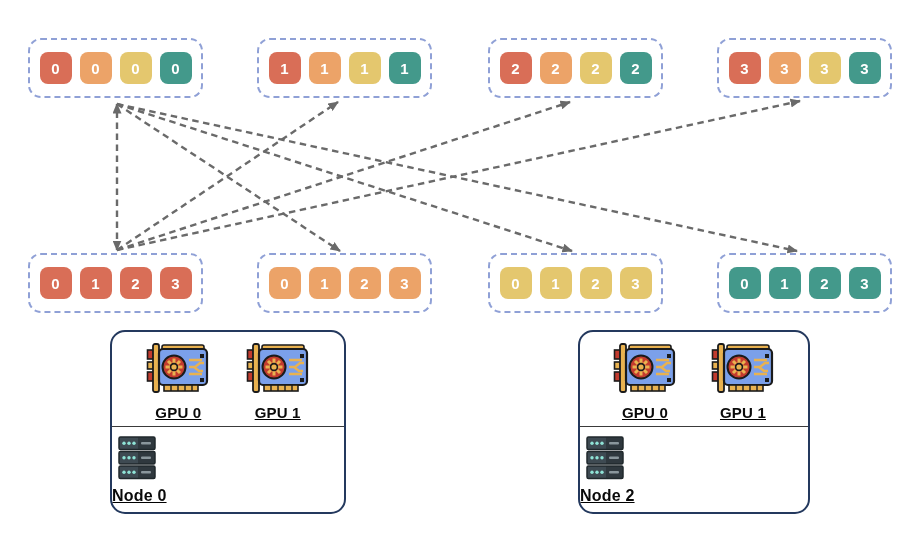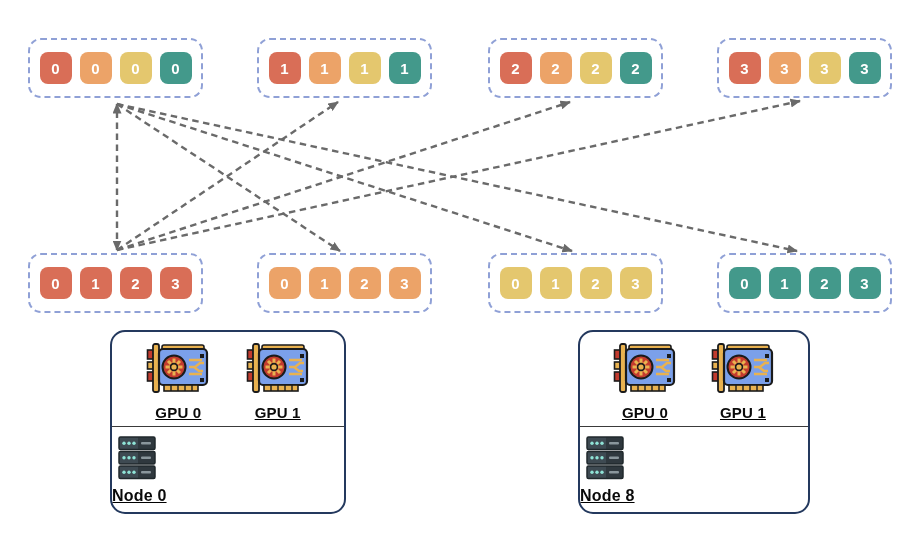"Node 8" span.node-label { text: 8 -> 2 }
